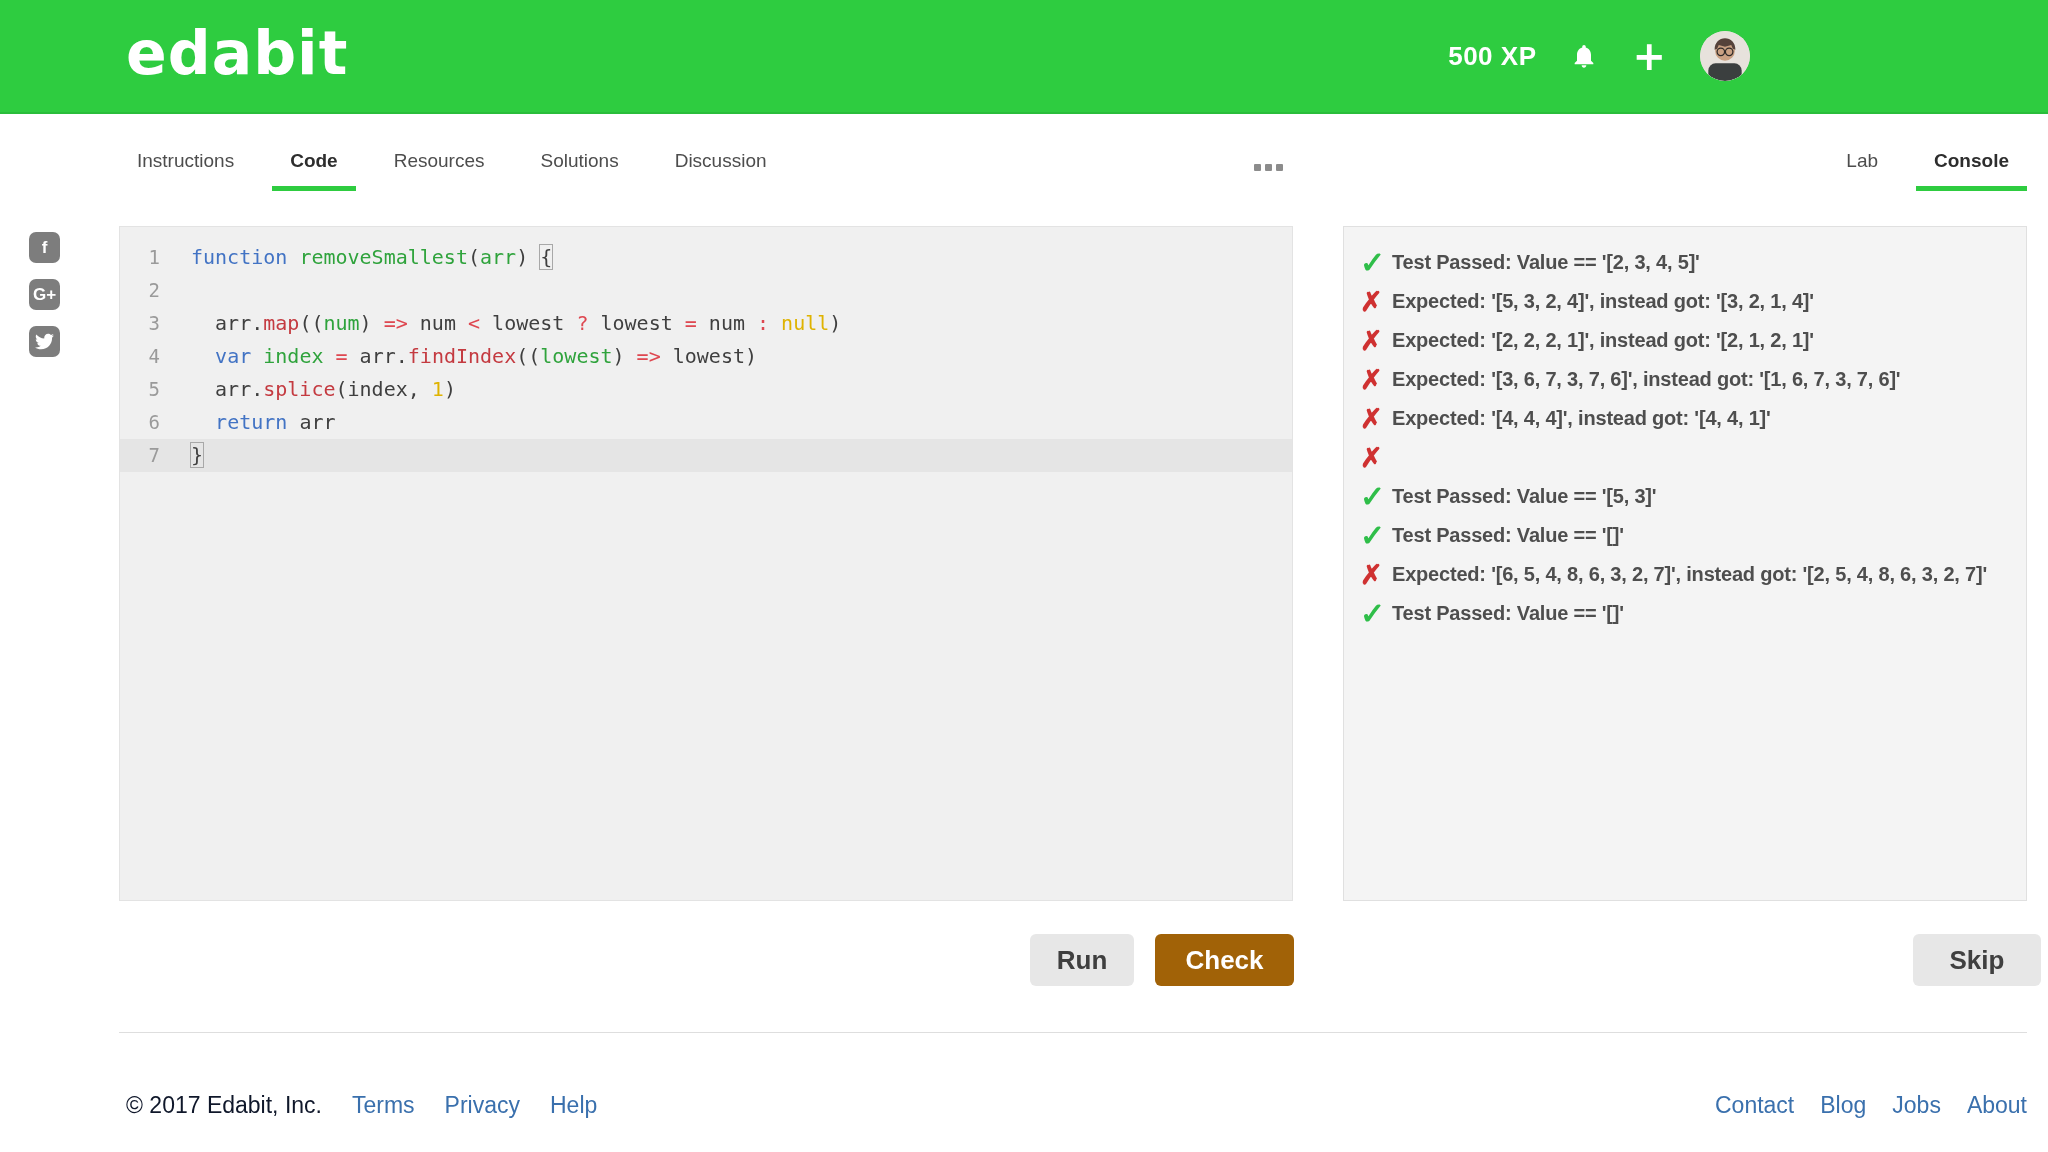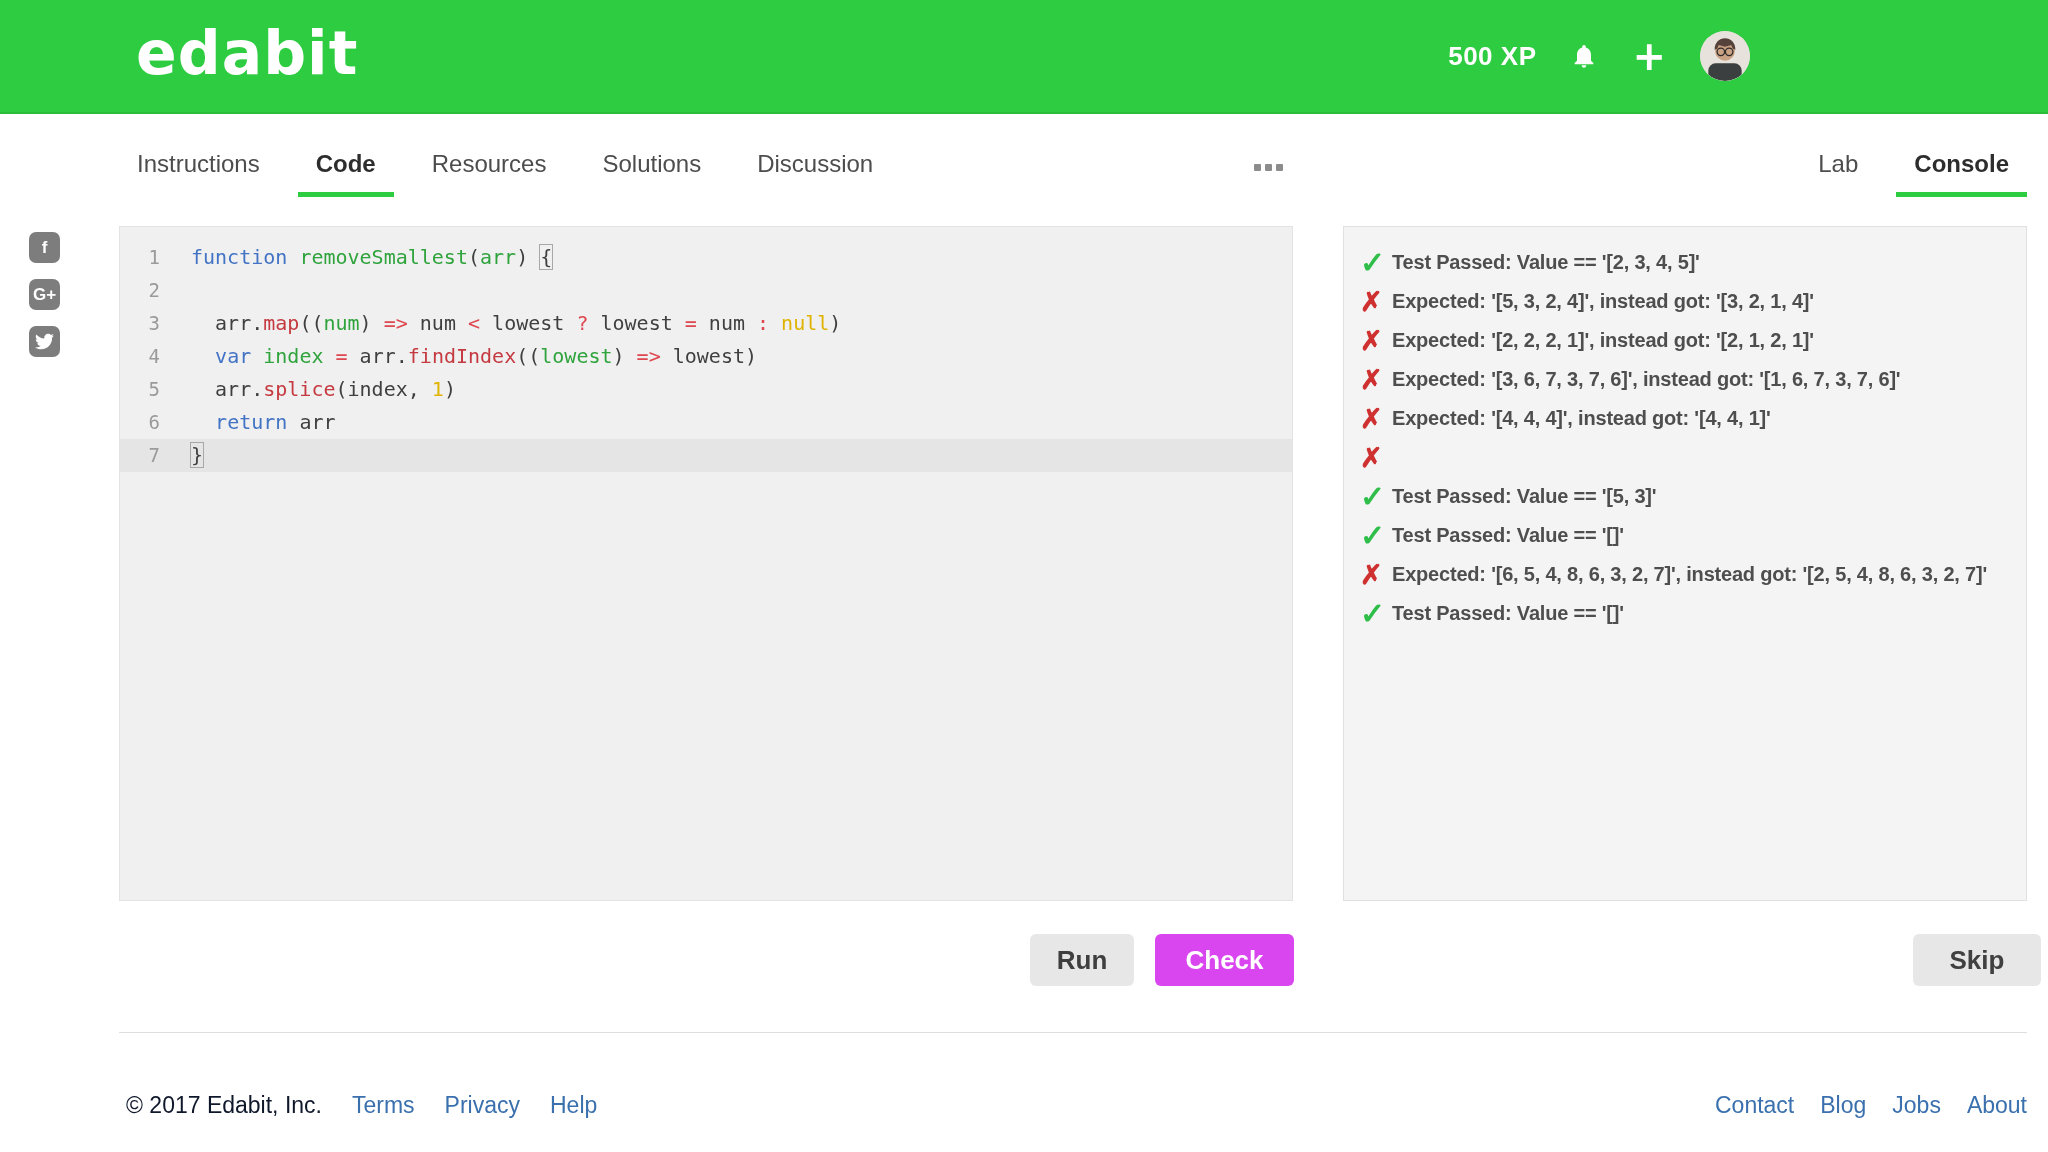"edabit" .logo { margin-left: 10px -> none }
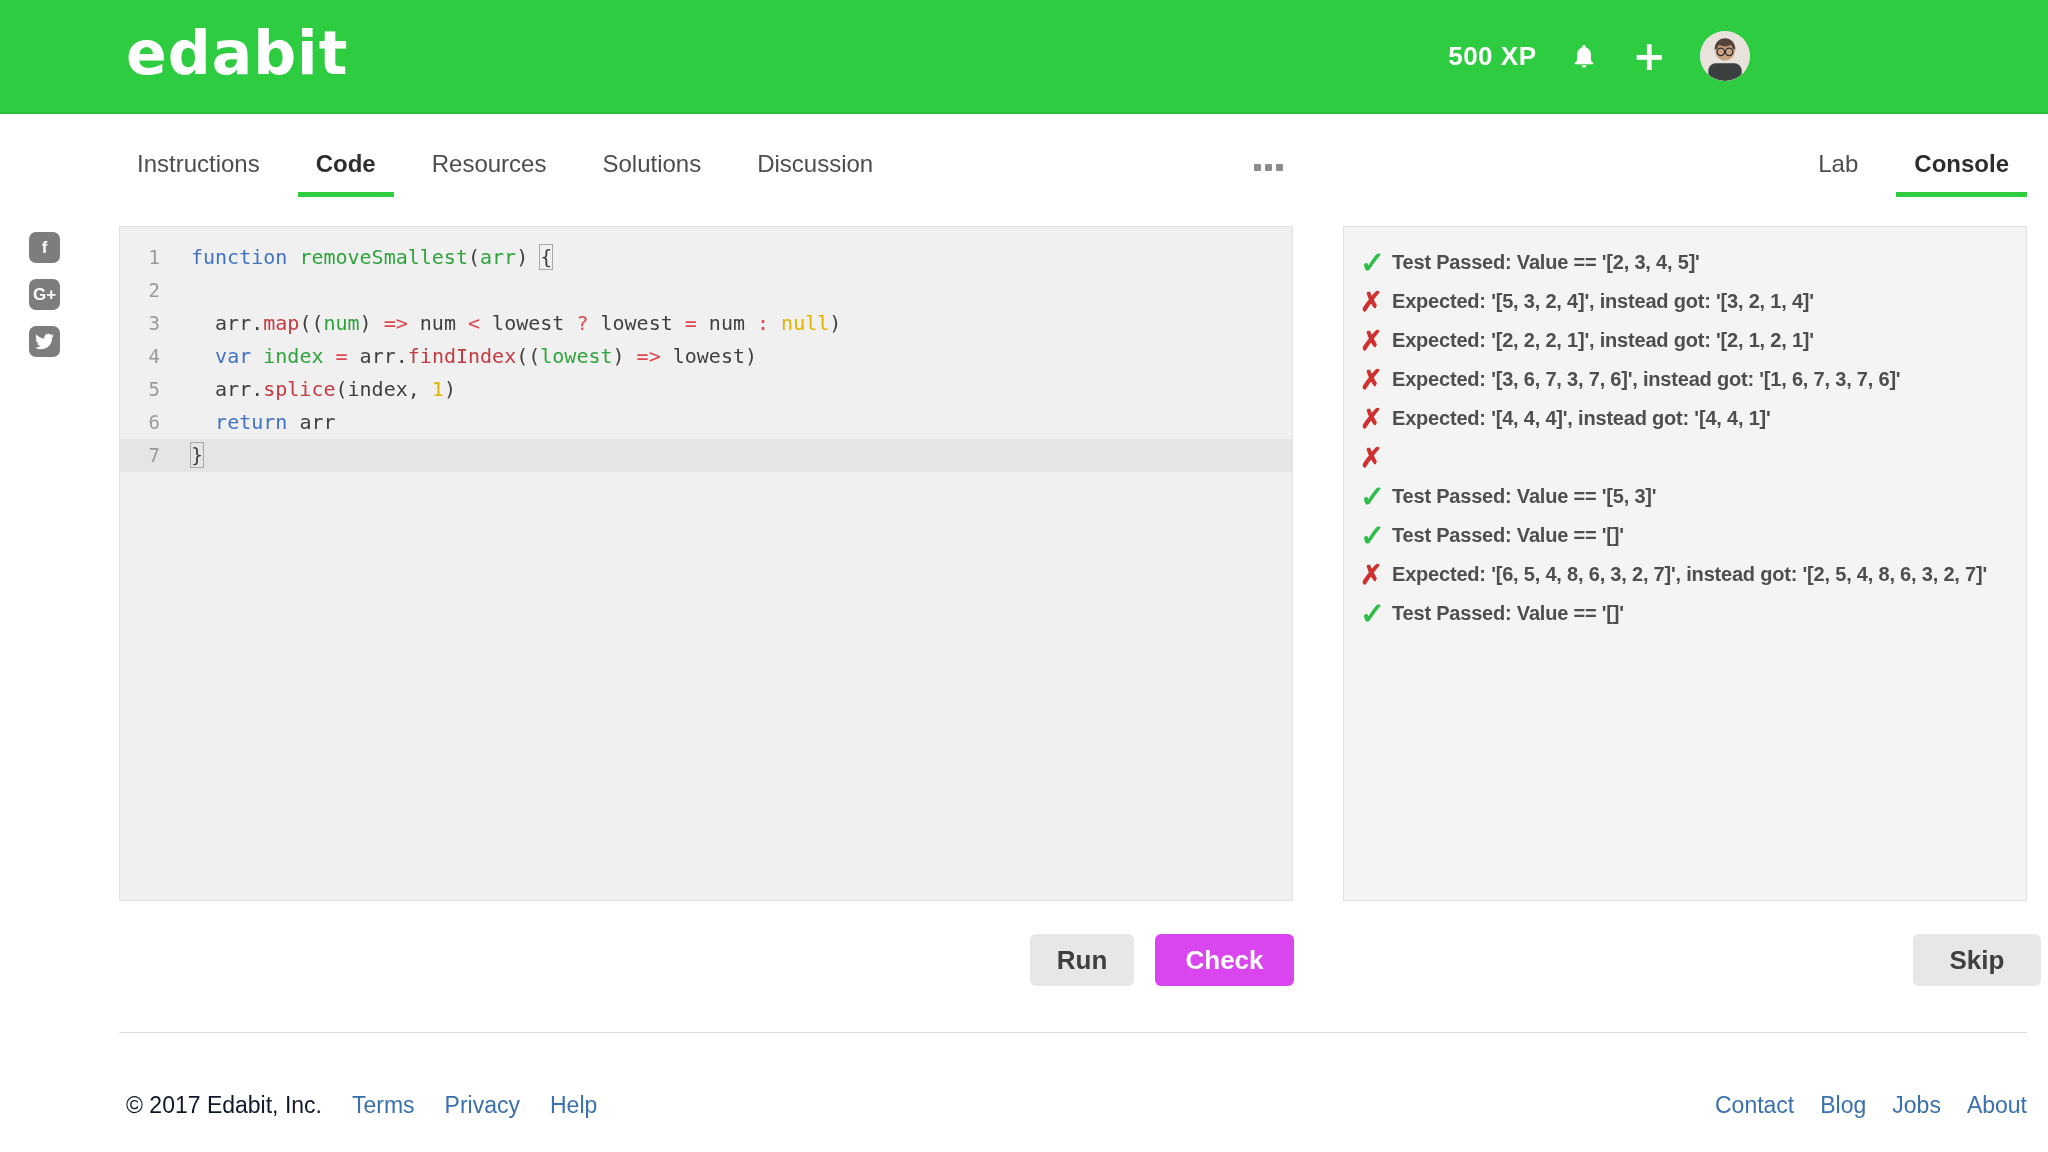"Instructions" .tab { font-size: 24px -> 19px }
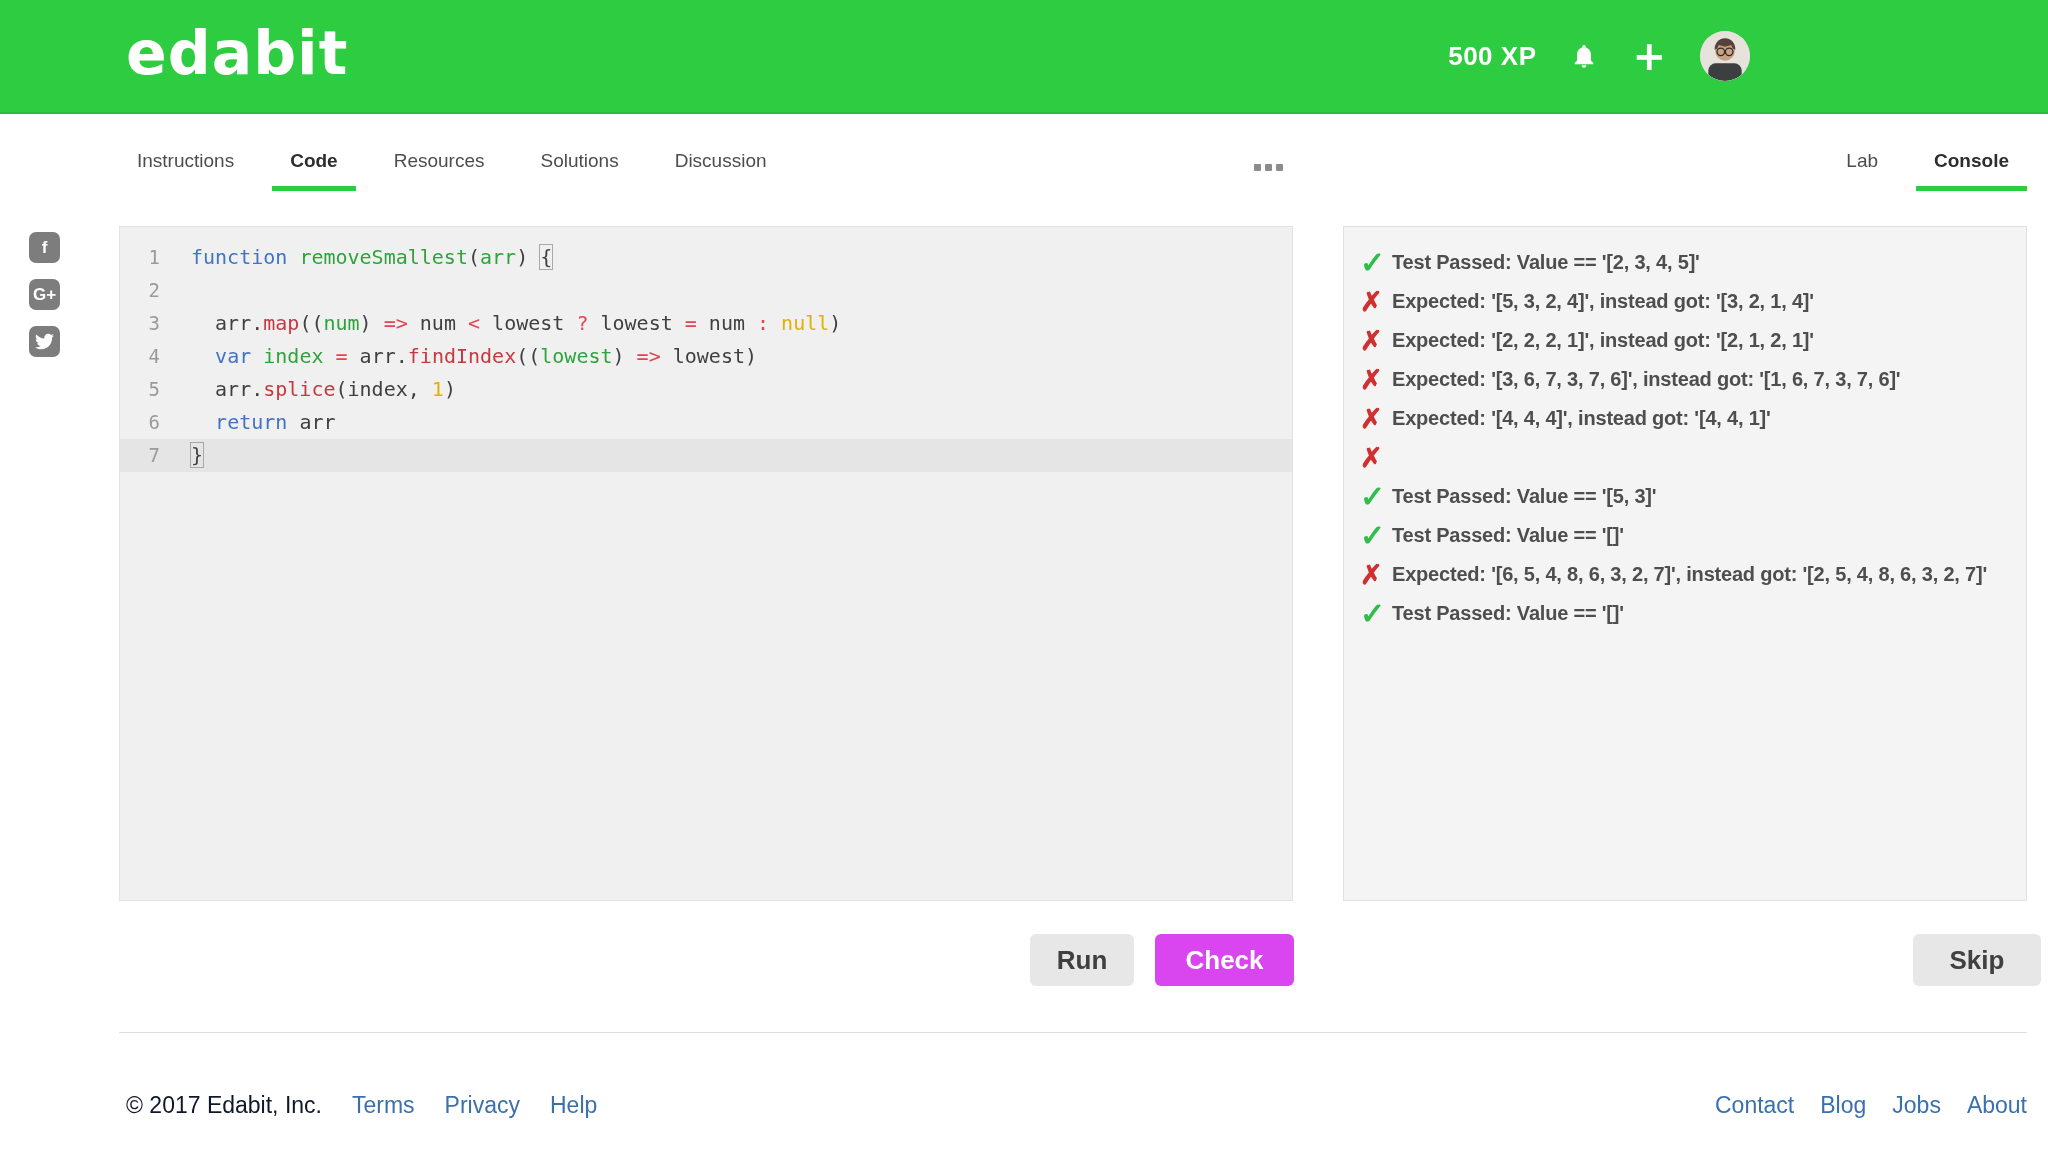"Check" .btn-check { background: #d946ef -> #a16207 }
